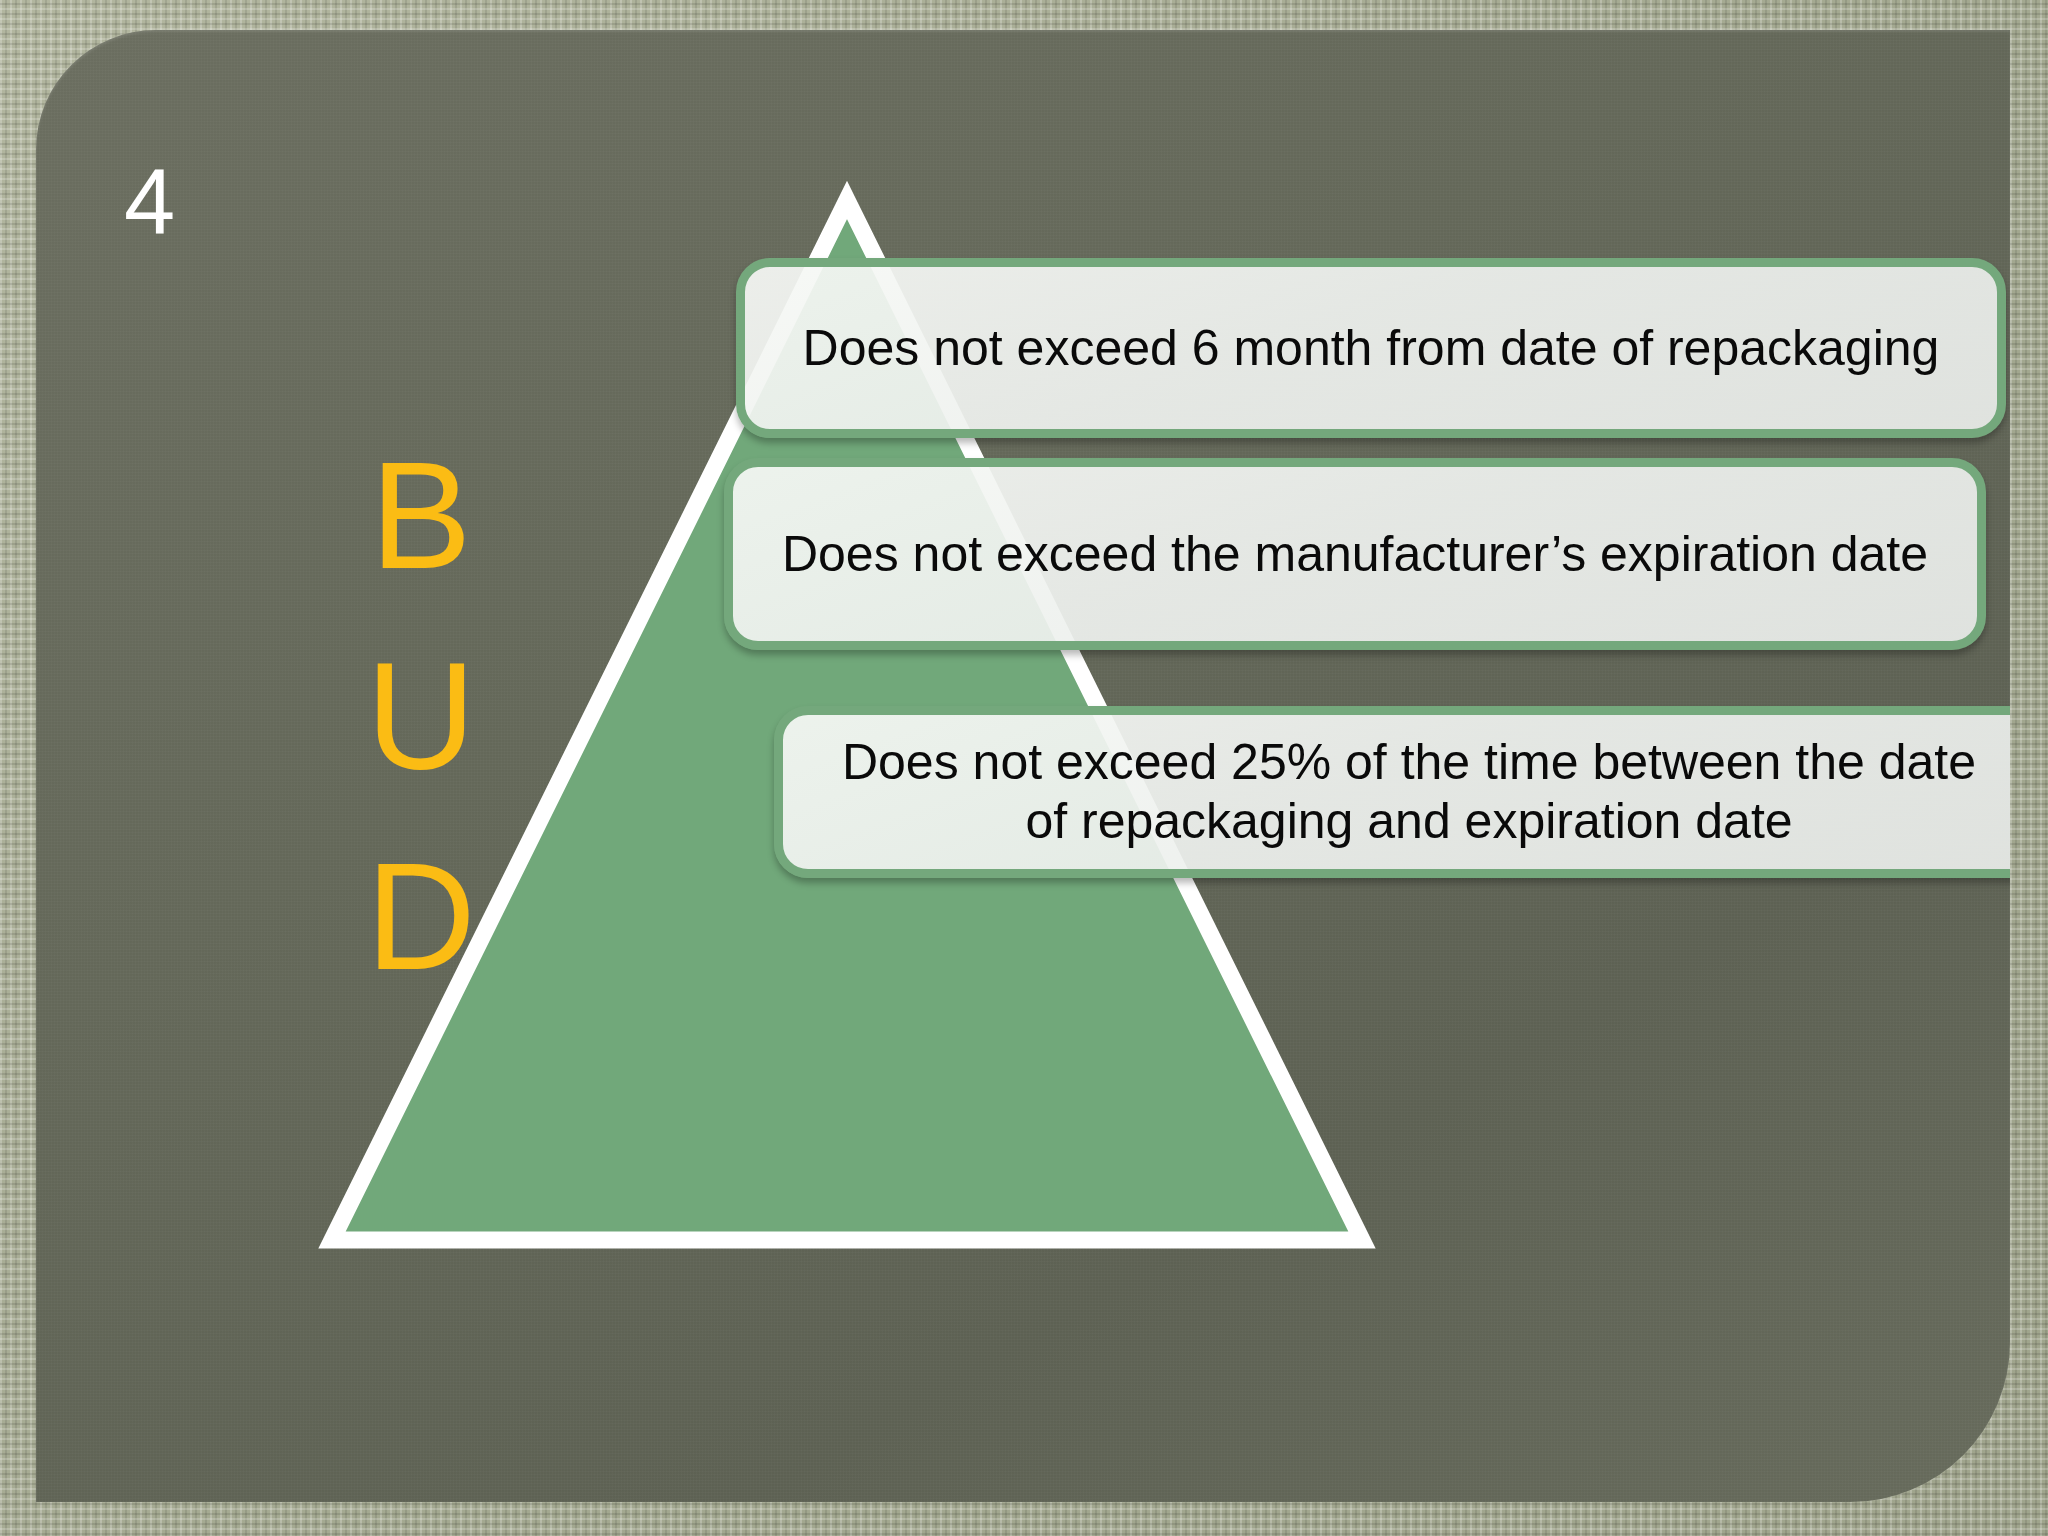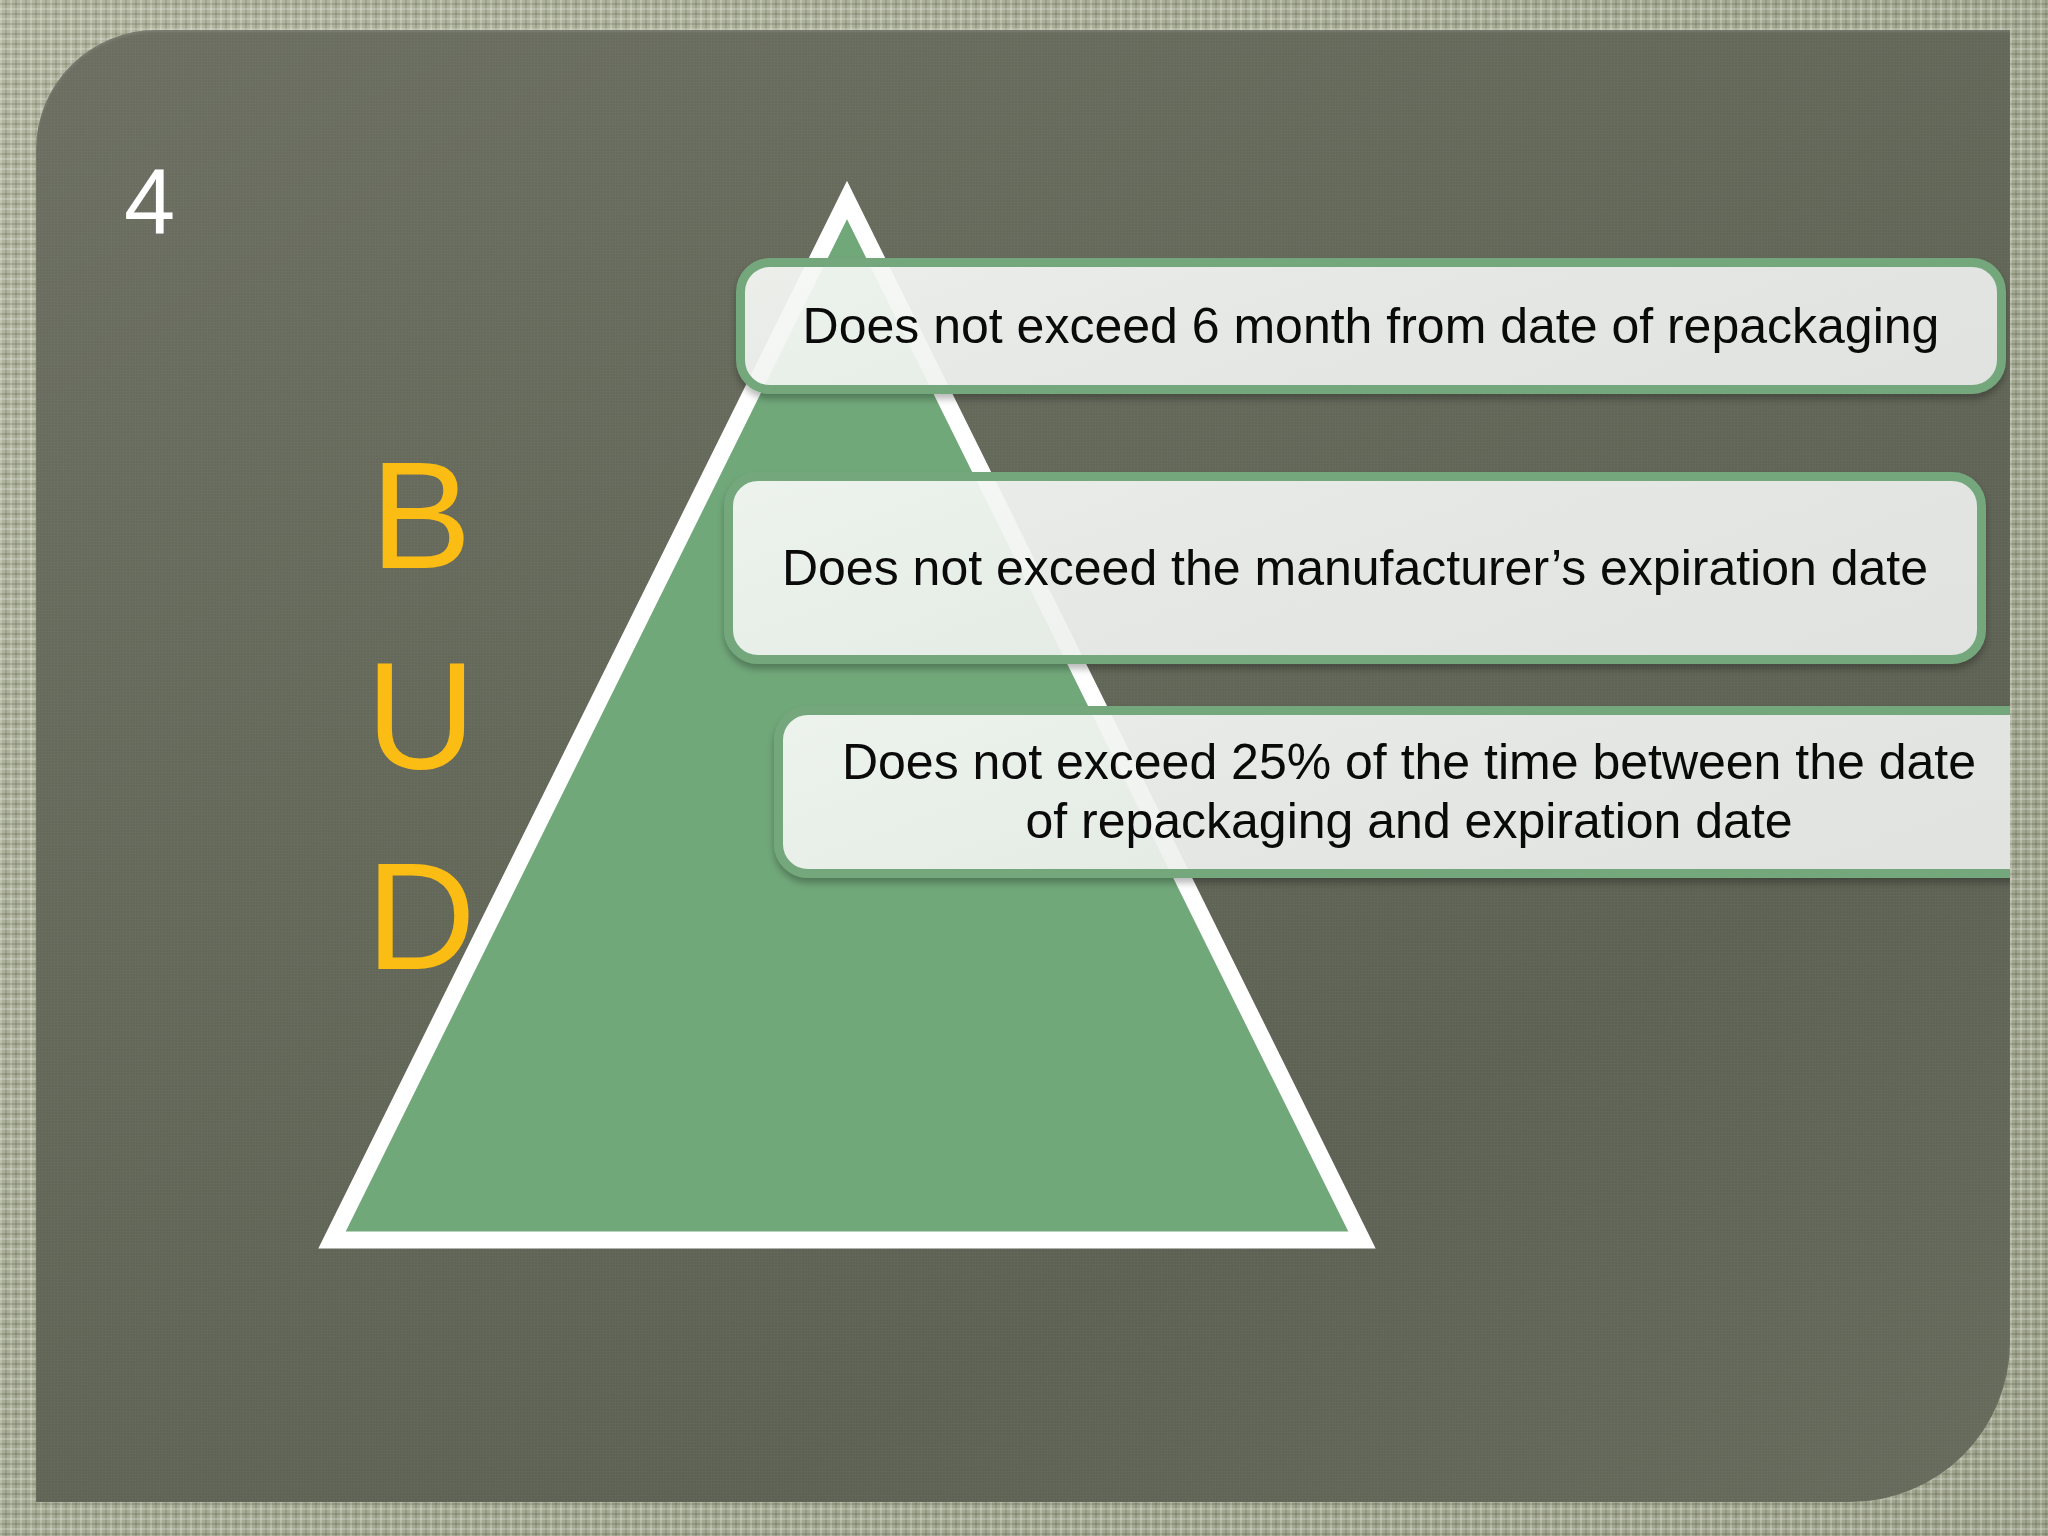"Does not exceed 6 month" #callout-1 { height: 136px -> 180px }
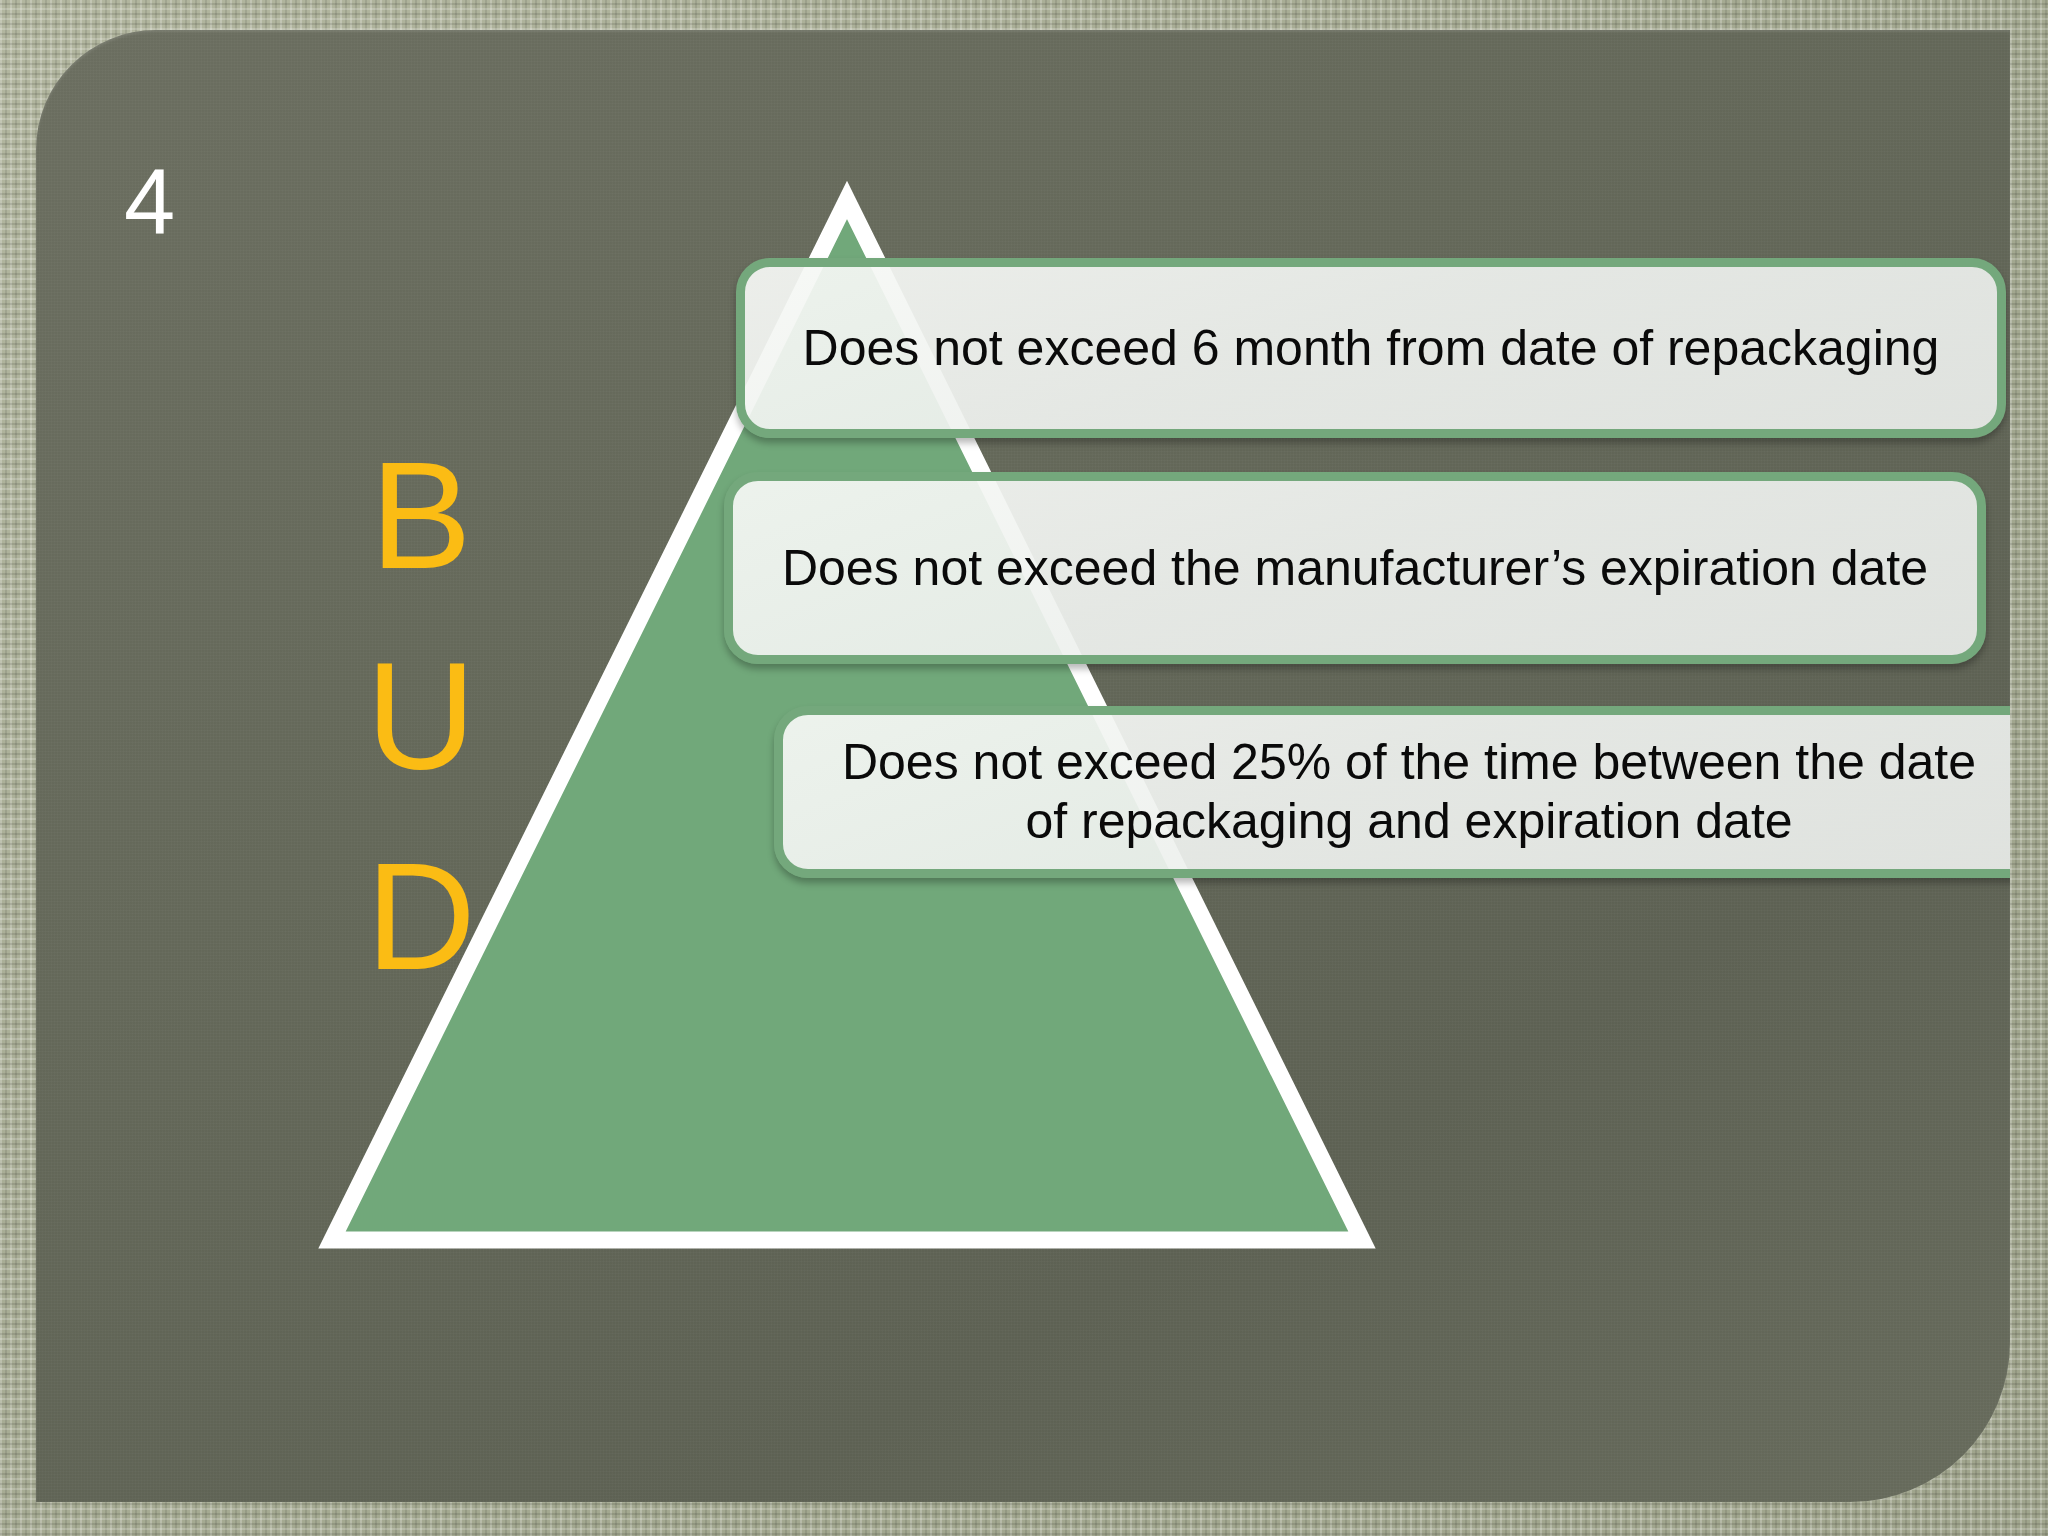"Does not exceed the manufacturer’s" #callout-2 { top: 442px -> 428px }
